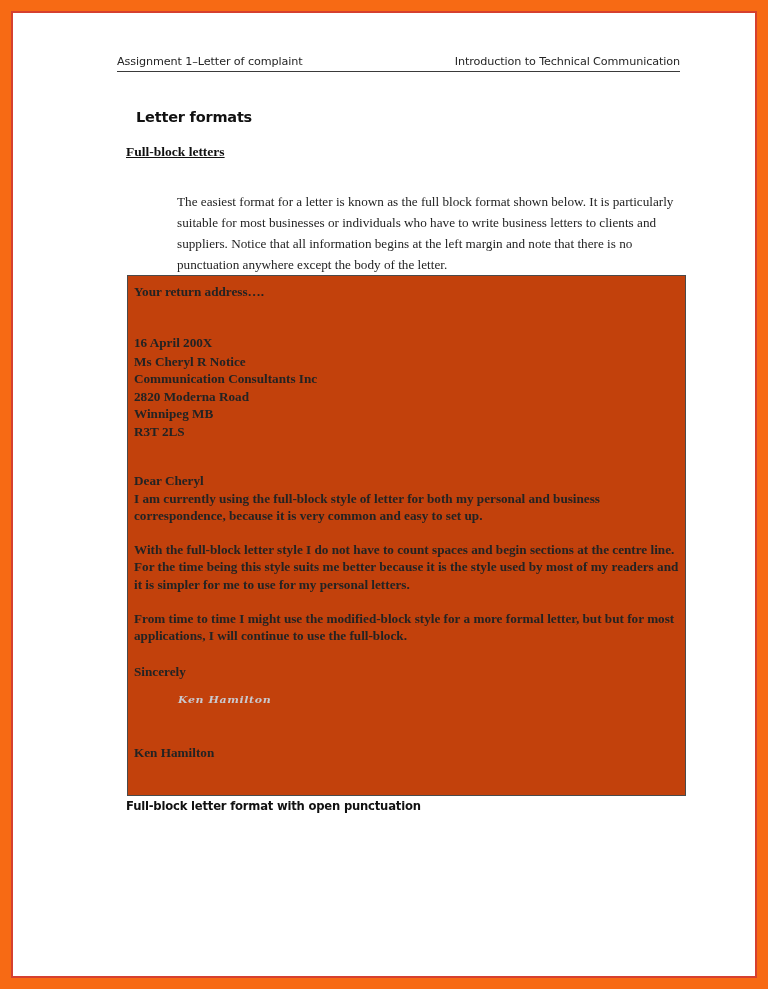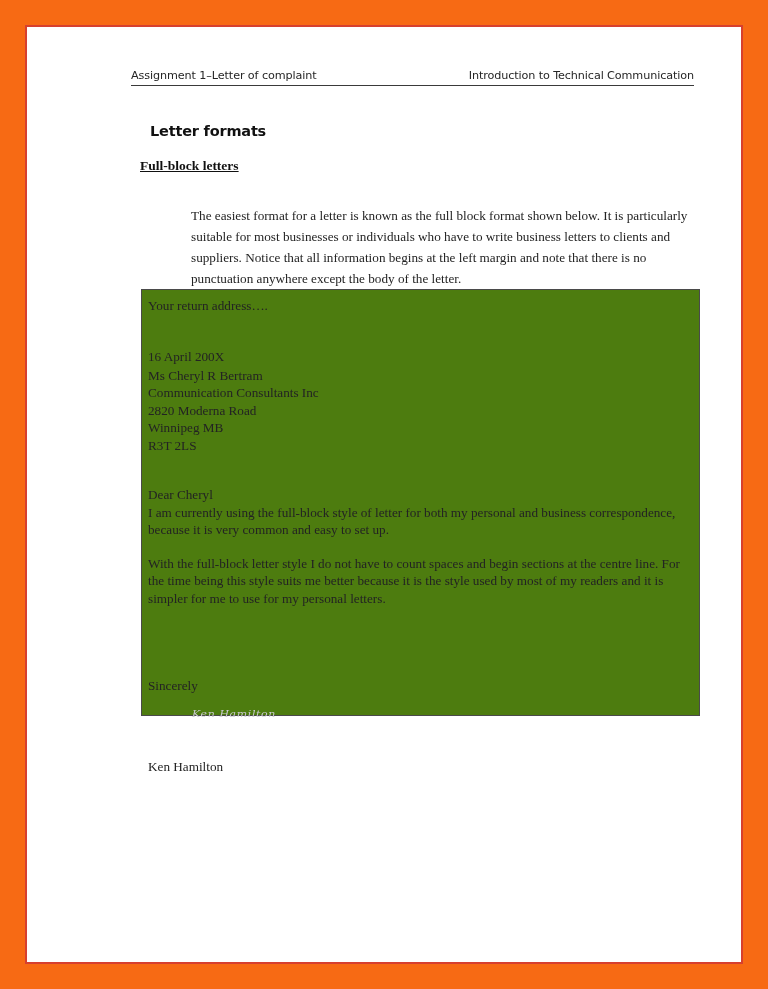"Assignment 1–Letter of complaint" #page-frame { padding: 25px -> 11px }
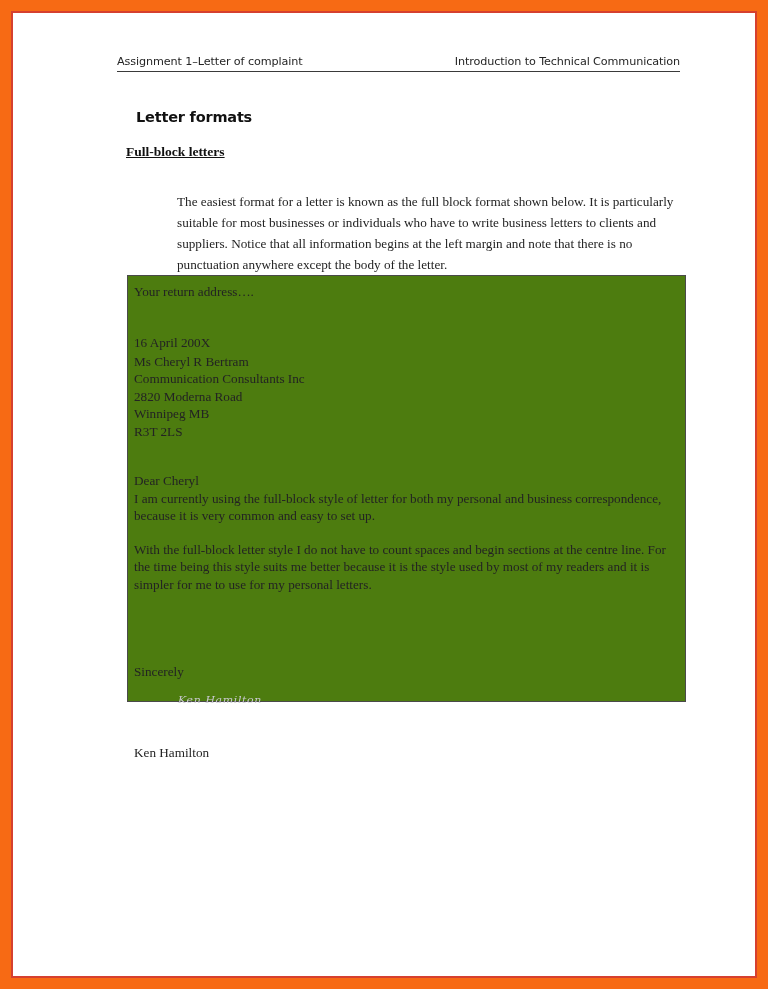"Your return address…." #letter-box { background: #4d7c0f -> #c2410c; font-weight: none -> bold; height: 427px -> 521px }
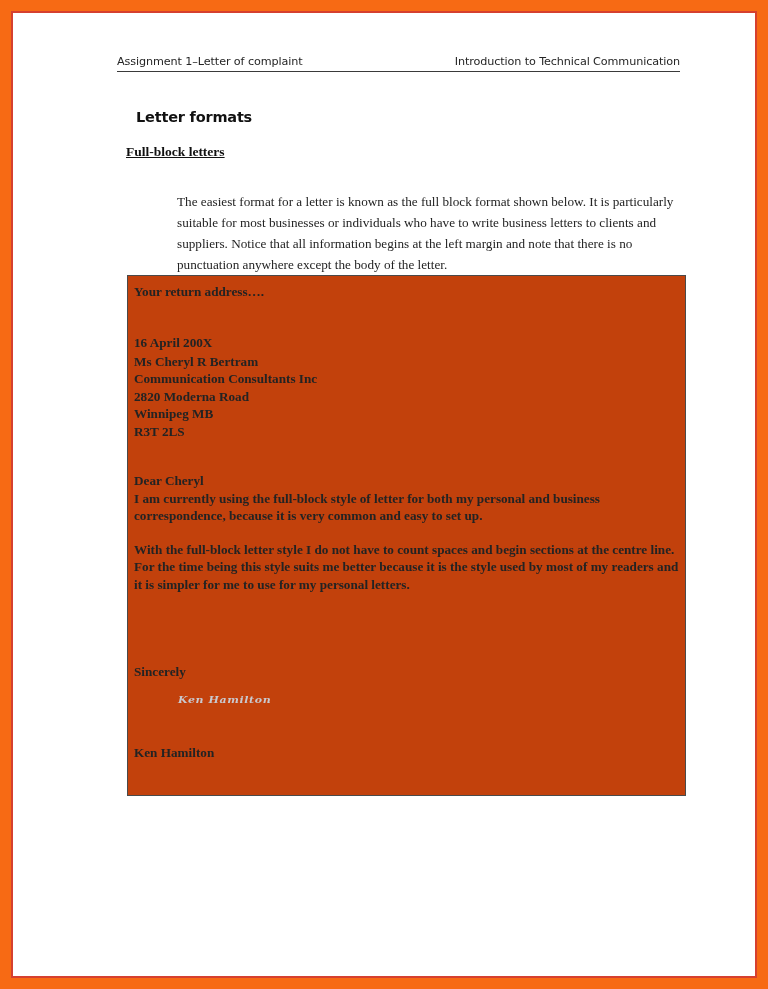"Ms Cheryl R Bertram" span.addr-line { text: Bertram -> Notice }
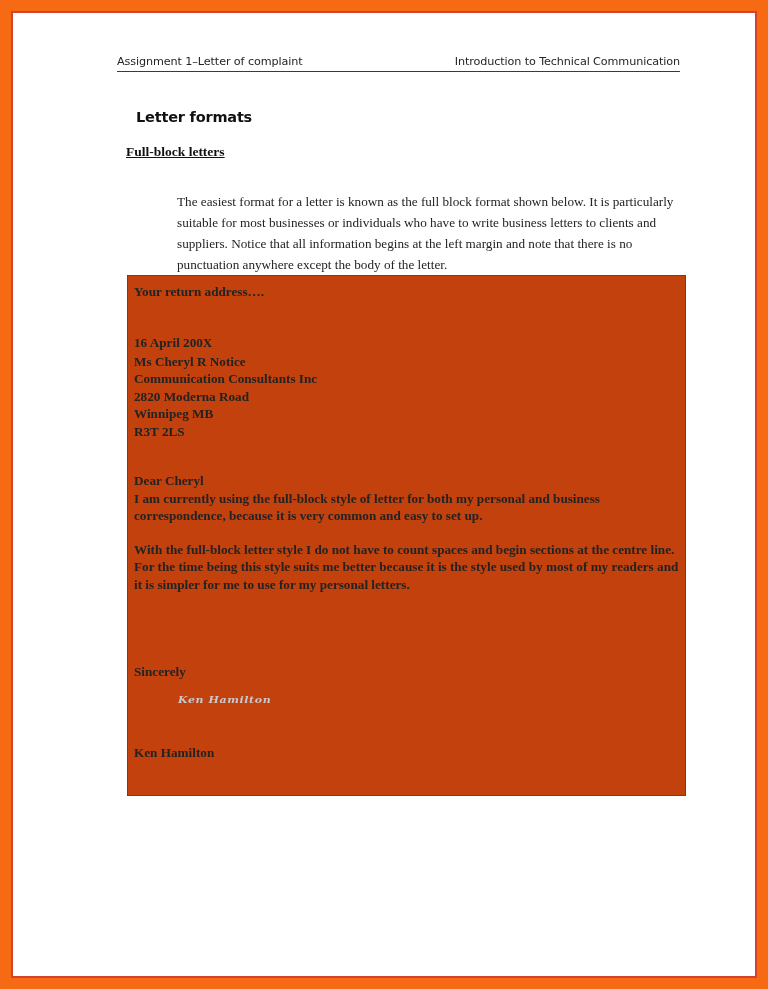"From time to time I" div.letter-para { html: none -> <div>From time to time I might use the modified-block style for a more formal letter, but but for most applications, I will continue to use the full-block.</div> }
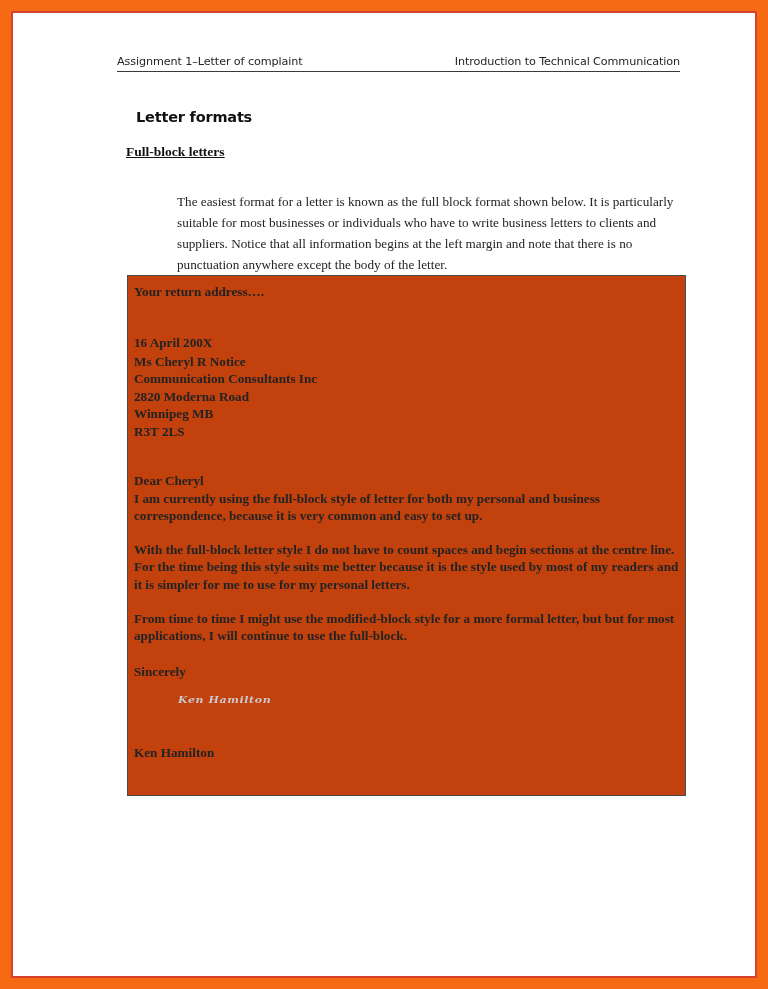"Full-block letter format with open" div { html: none -> <div>Full-block letter format with open punctuation</div> }
